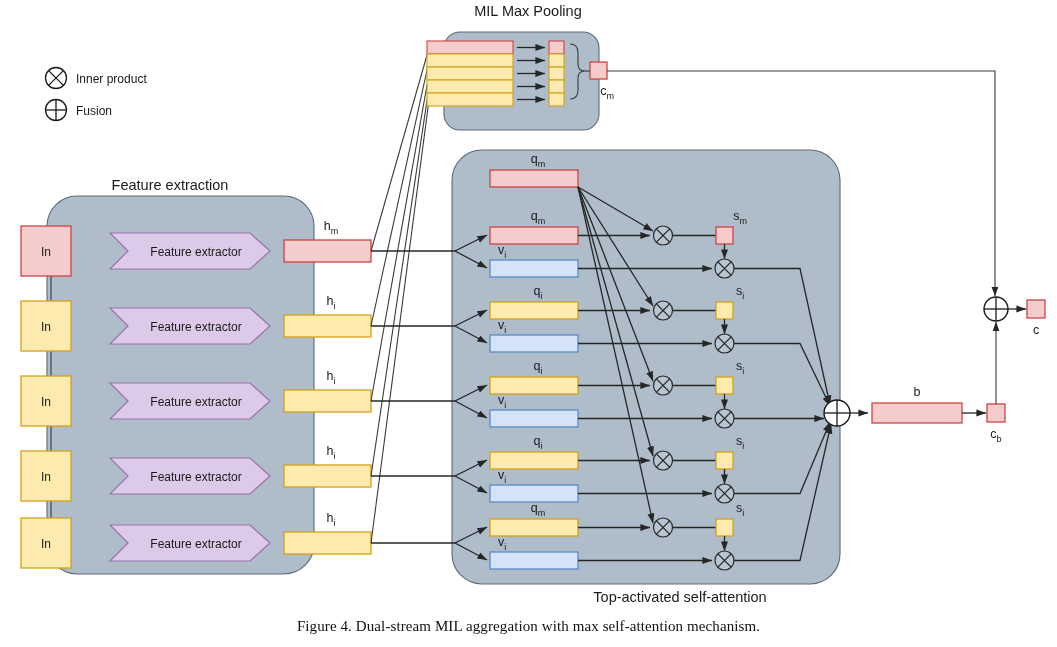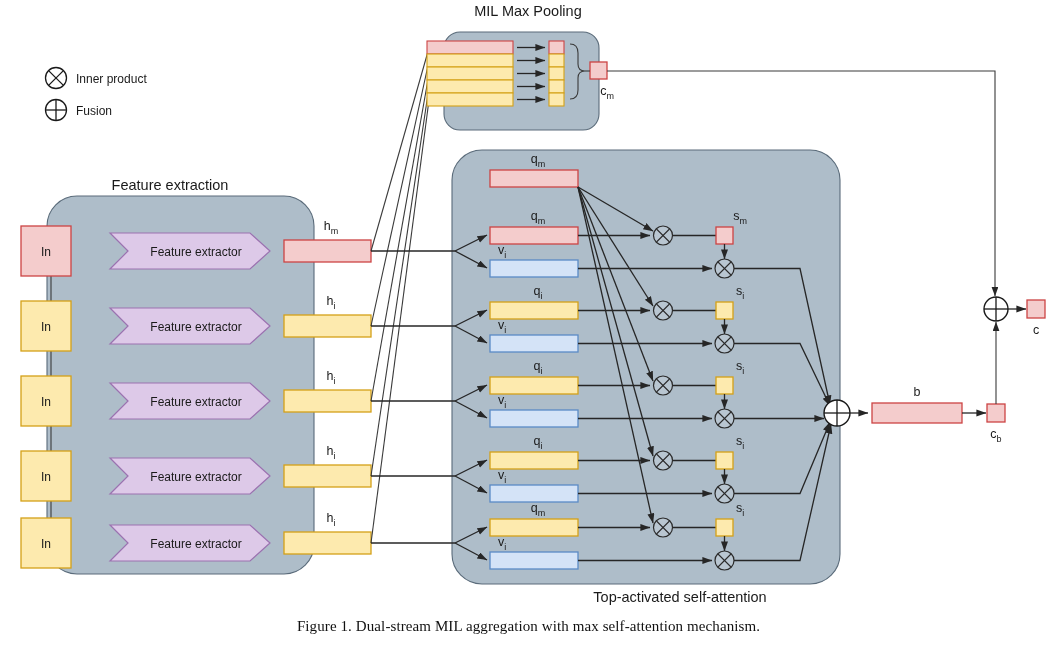"Figure 1. Dual-stream MIL aggregation" div.caption { text: 1 -> 4 }
